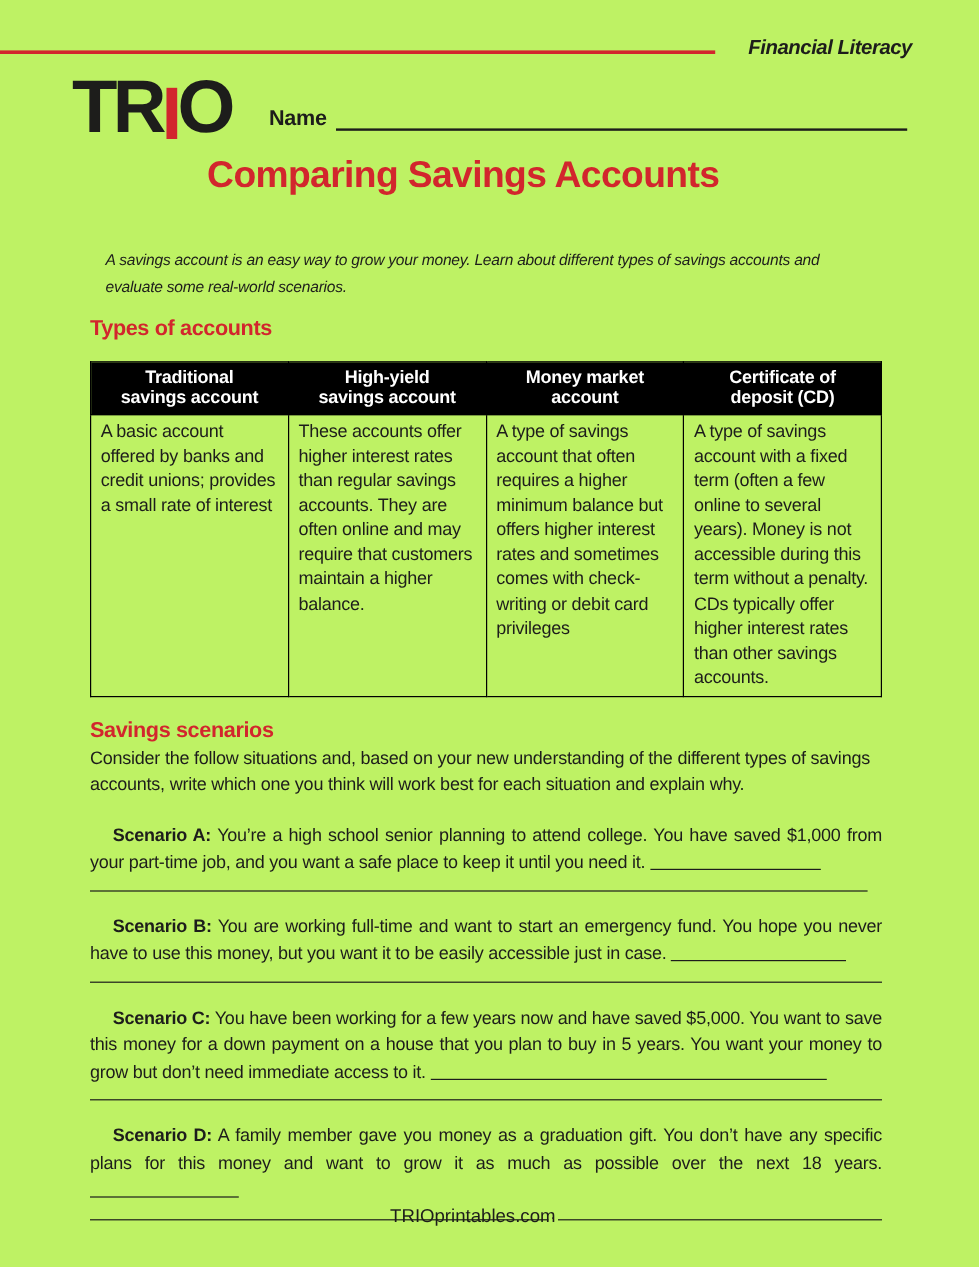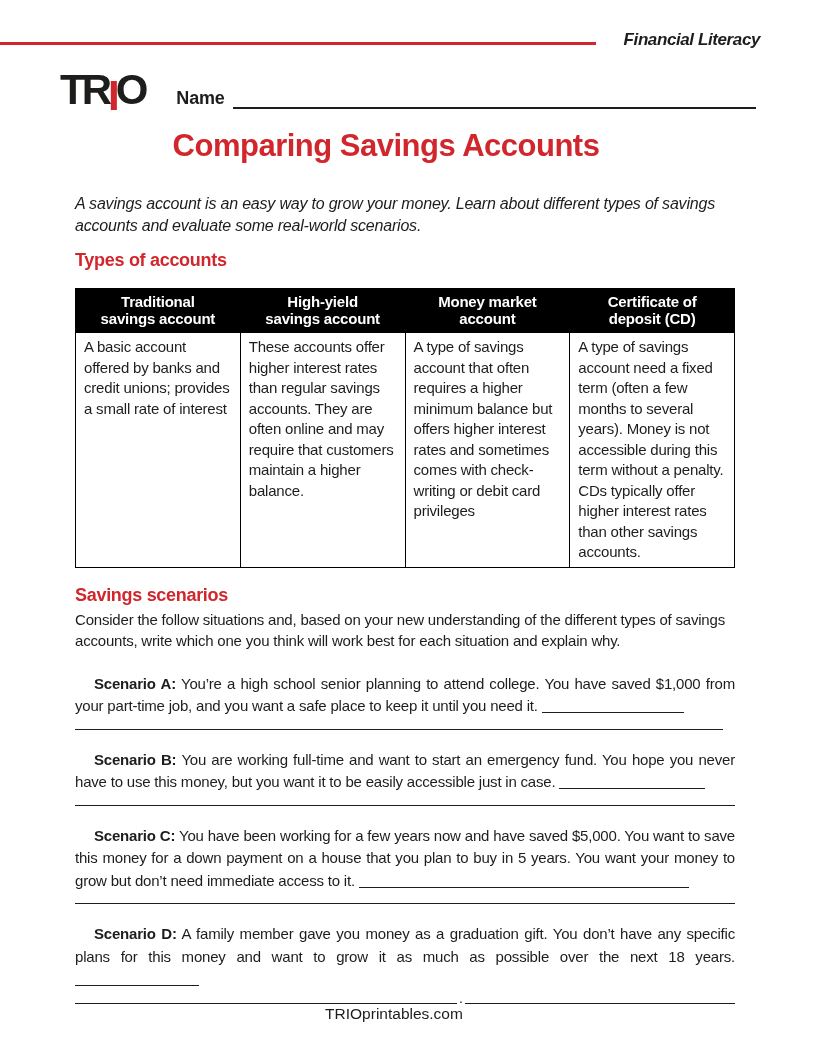"Financial Literacy" .page { background: #ffffff -> #bef264 }
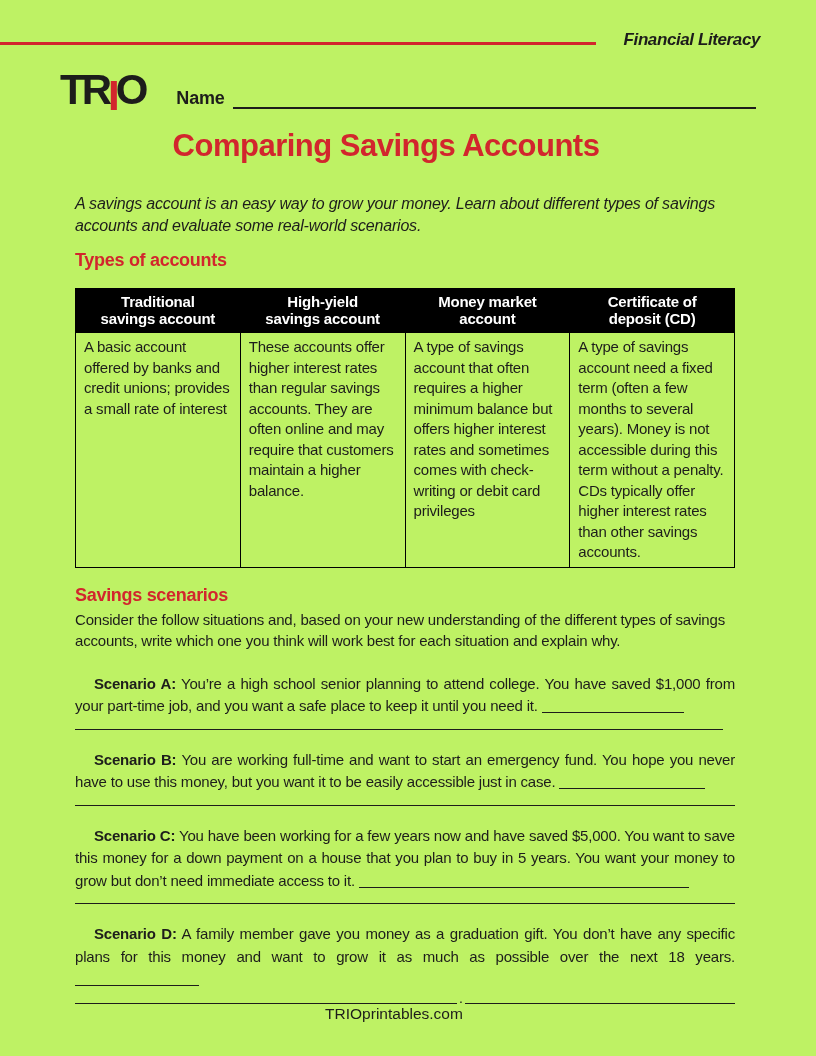"TRIO" .logo { font-size: 42px -> 62px }
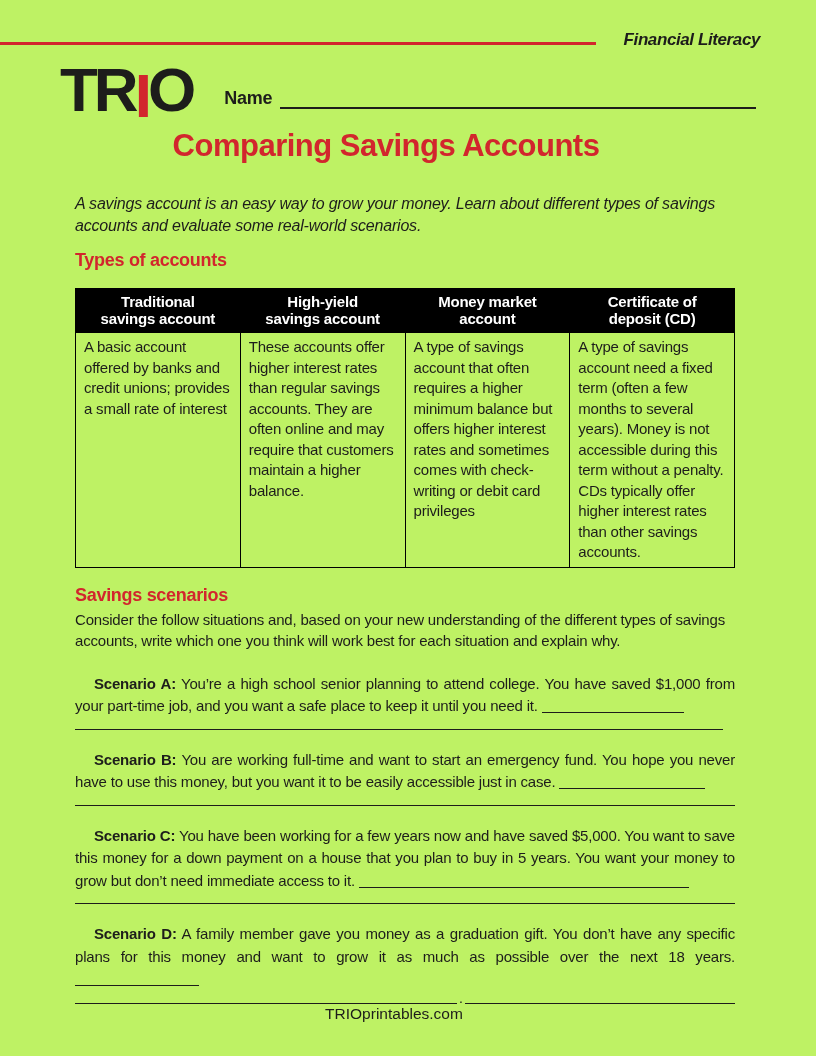"A savings account is an" .intro { font-size: 16px -> 13px; margin: 0 -> 13px }
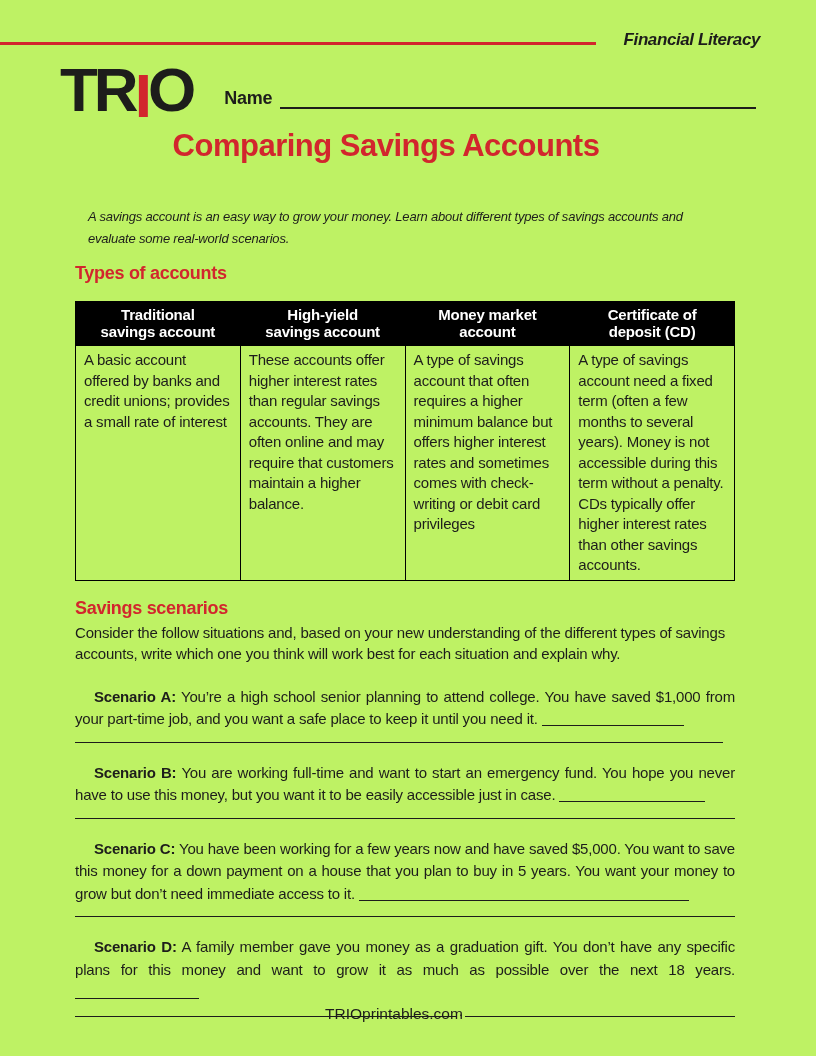"A type of savings account need" td { text: need a fixed term (often a few months -> with a fixed term (often a few online }
